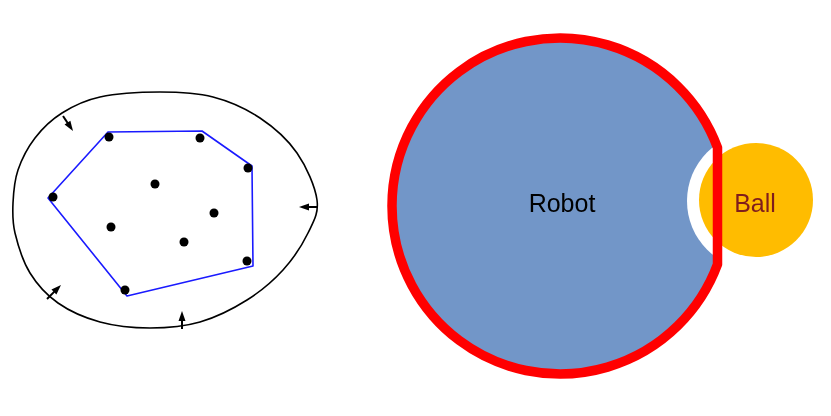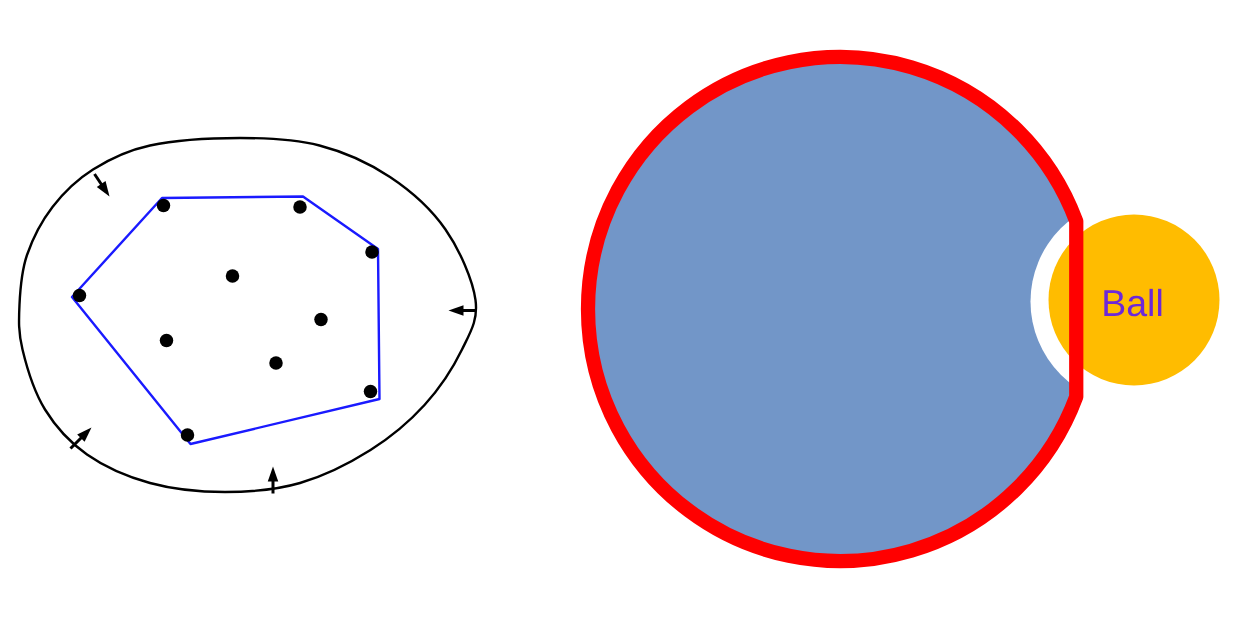"Robot" div.shape-label { html: none -> <div>Robot</div> }
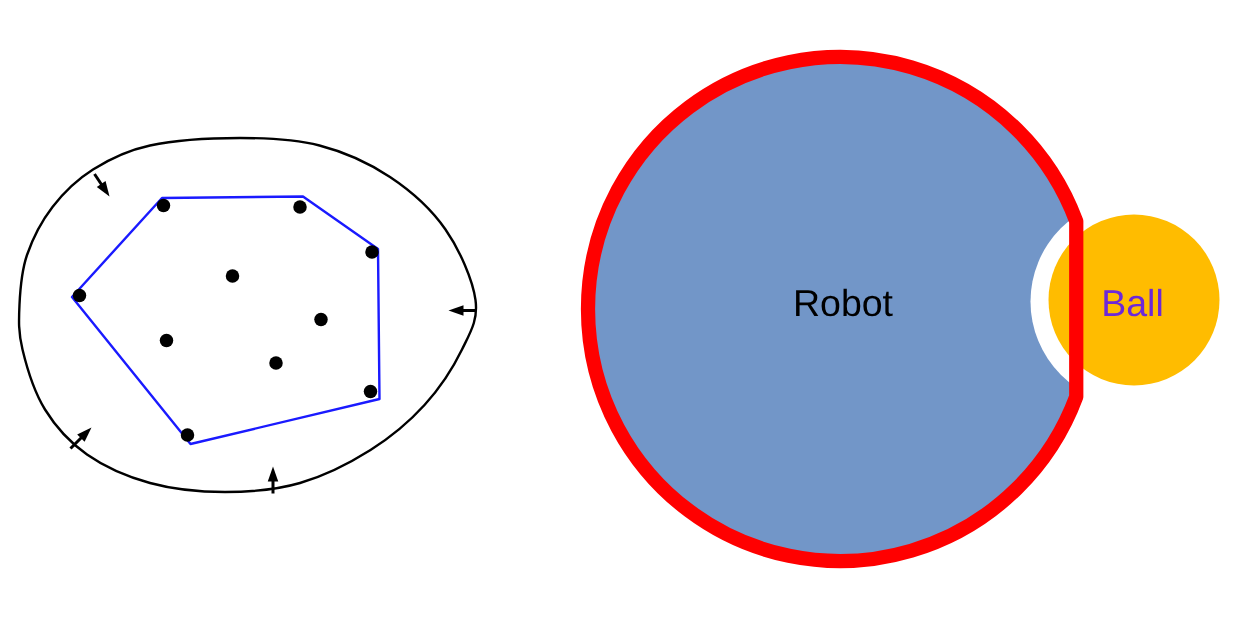"Ball" div.shape-label { color: #6d28d9 -> #7f1d1d }
